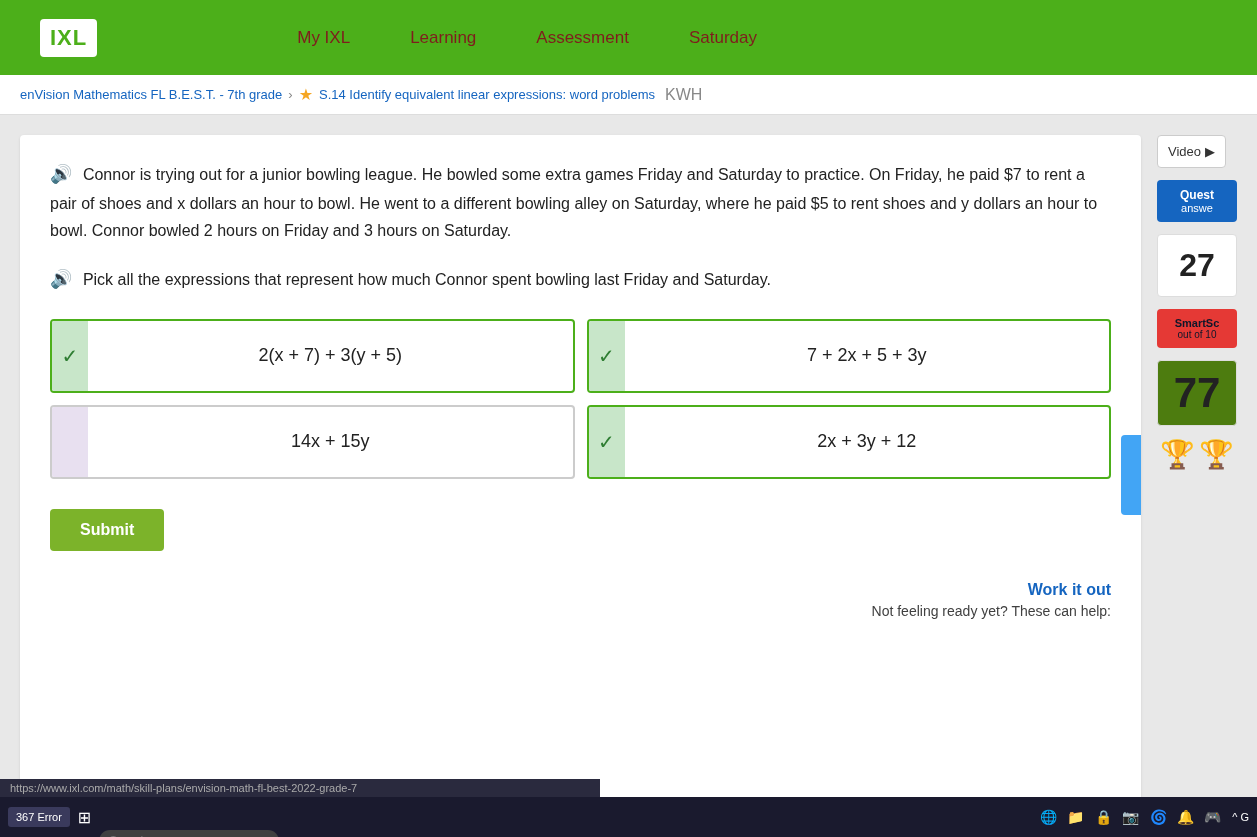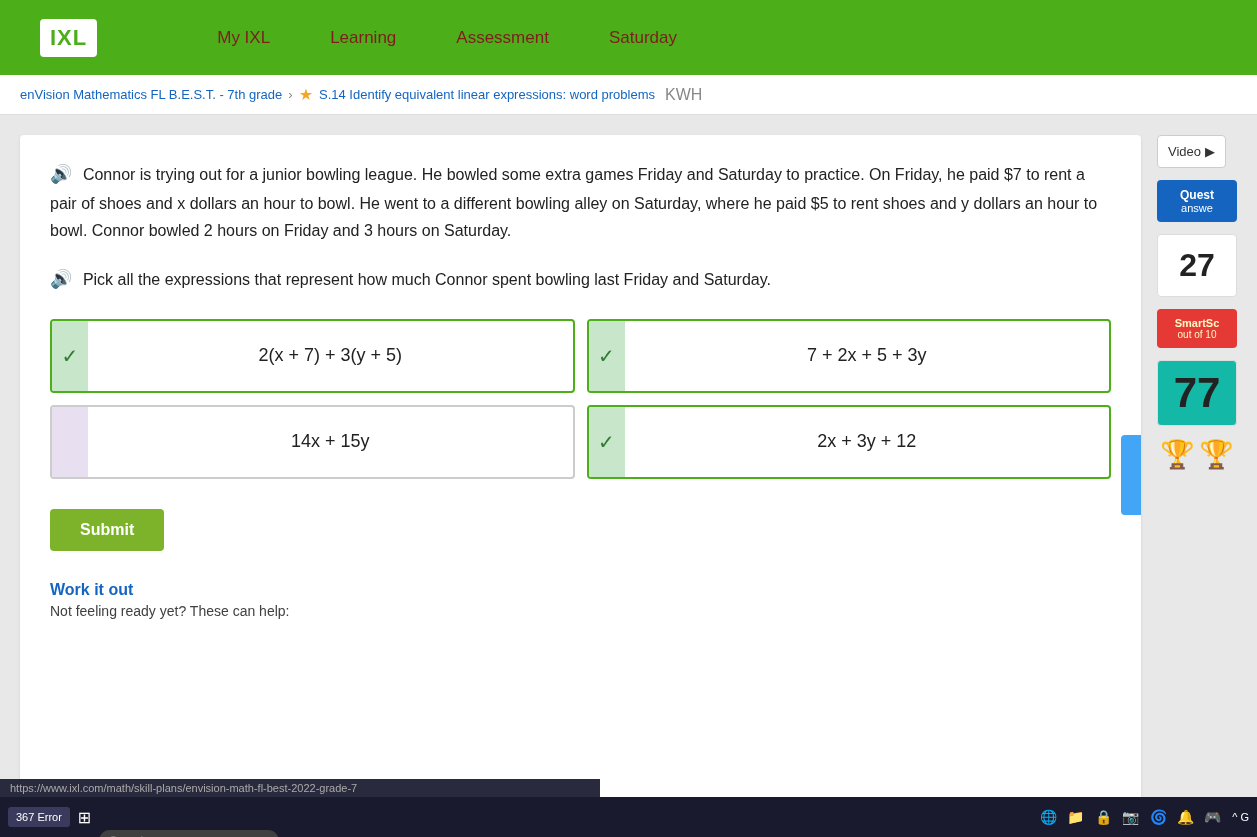"IXL" .top-nav { gap: none -> 80px }
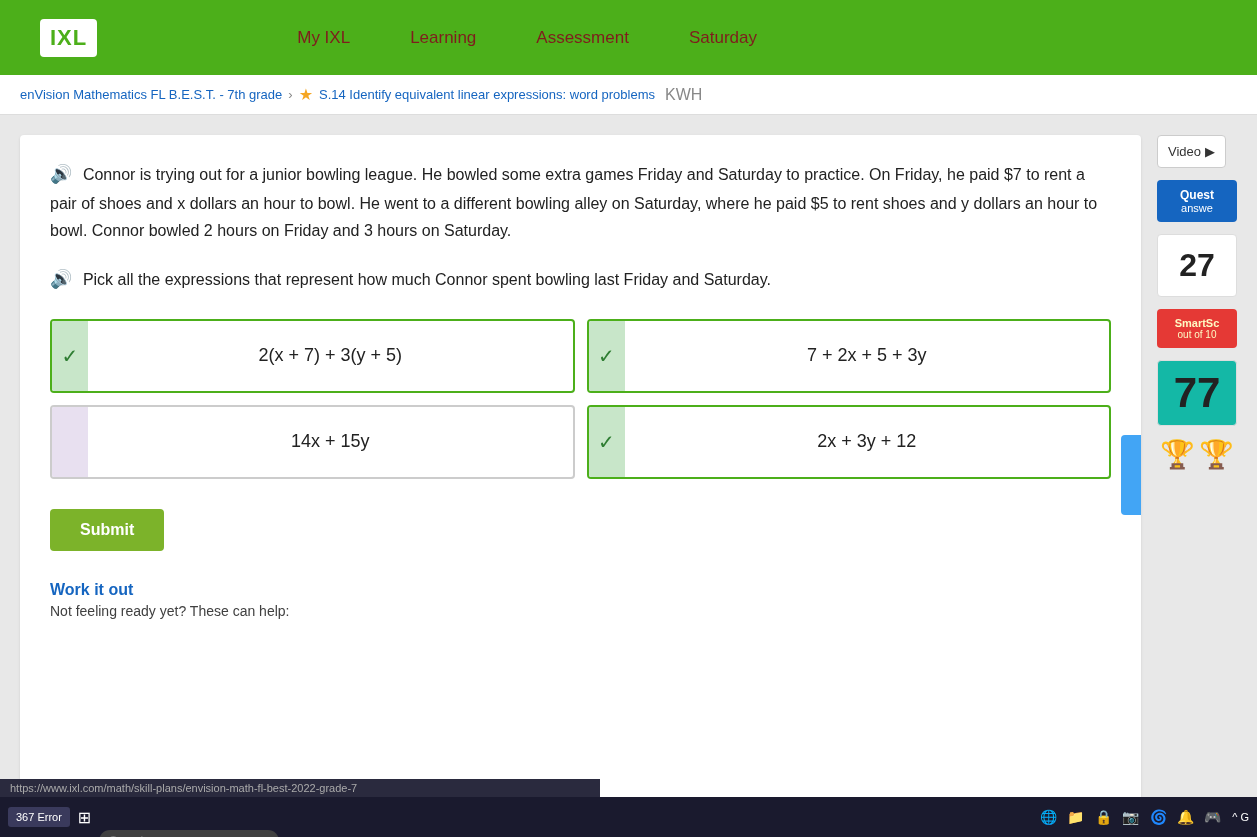"SmartSc" .smartscore-box { color: #fef9c3 -> #0f172a }
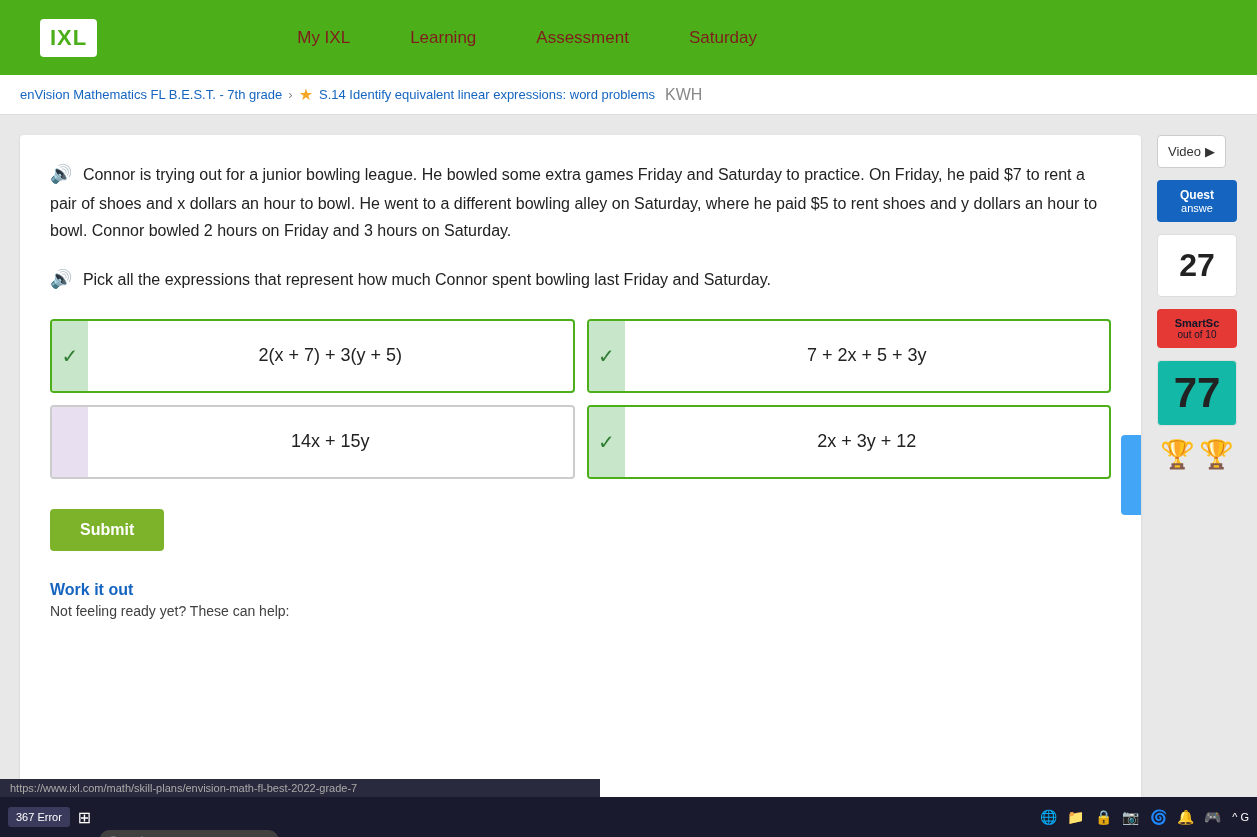"77" .score-number-box { background: #14b8a6 -> #4d7c0f }
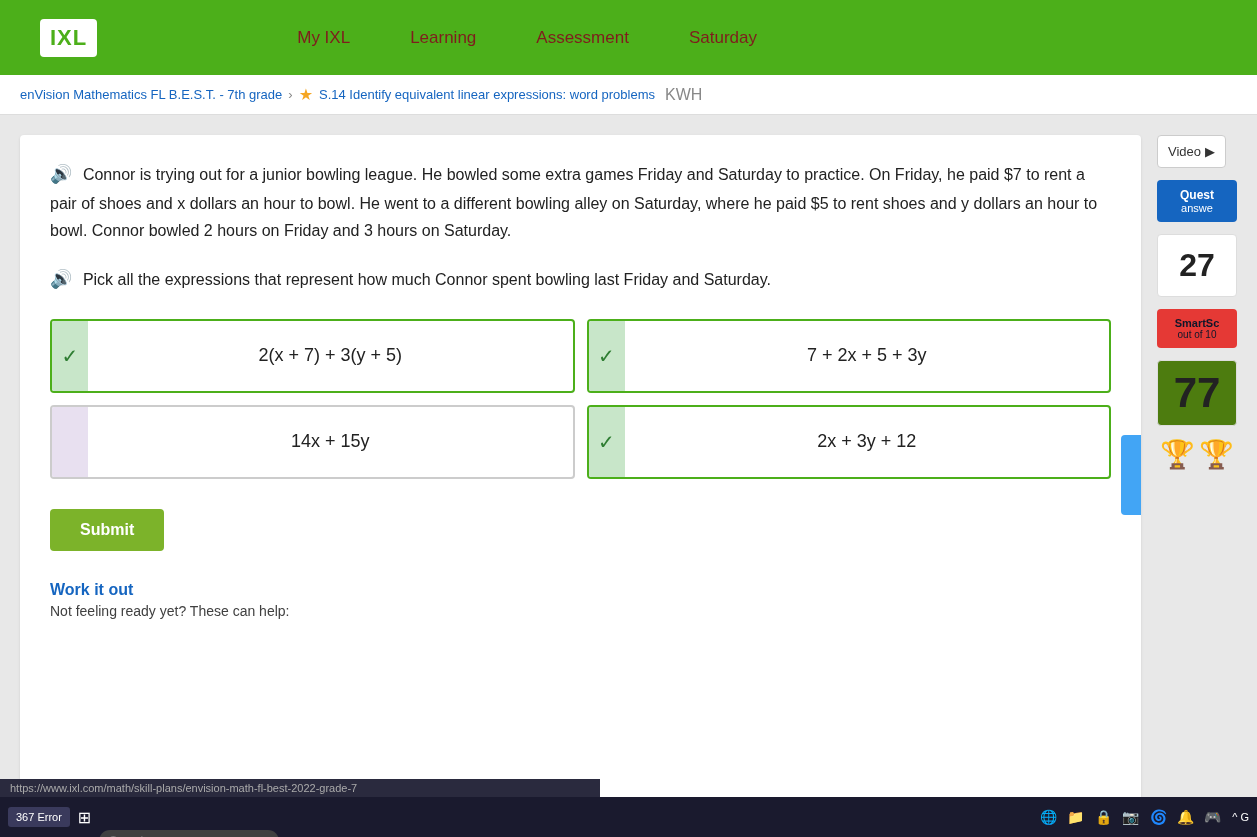"Work it out" .work-it-out { text-align: left -> right }
